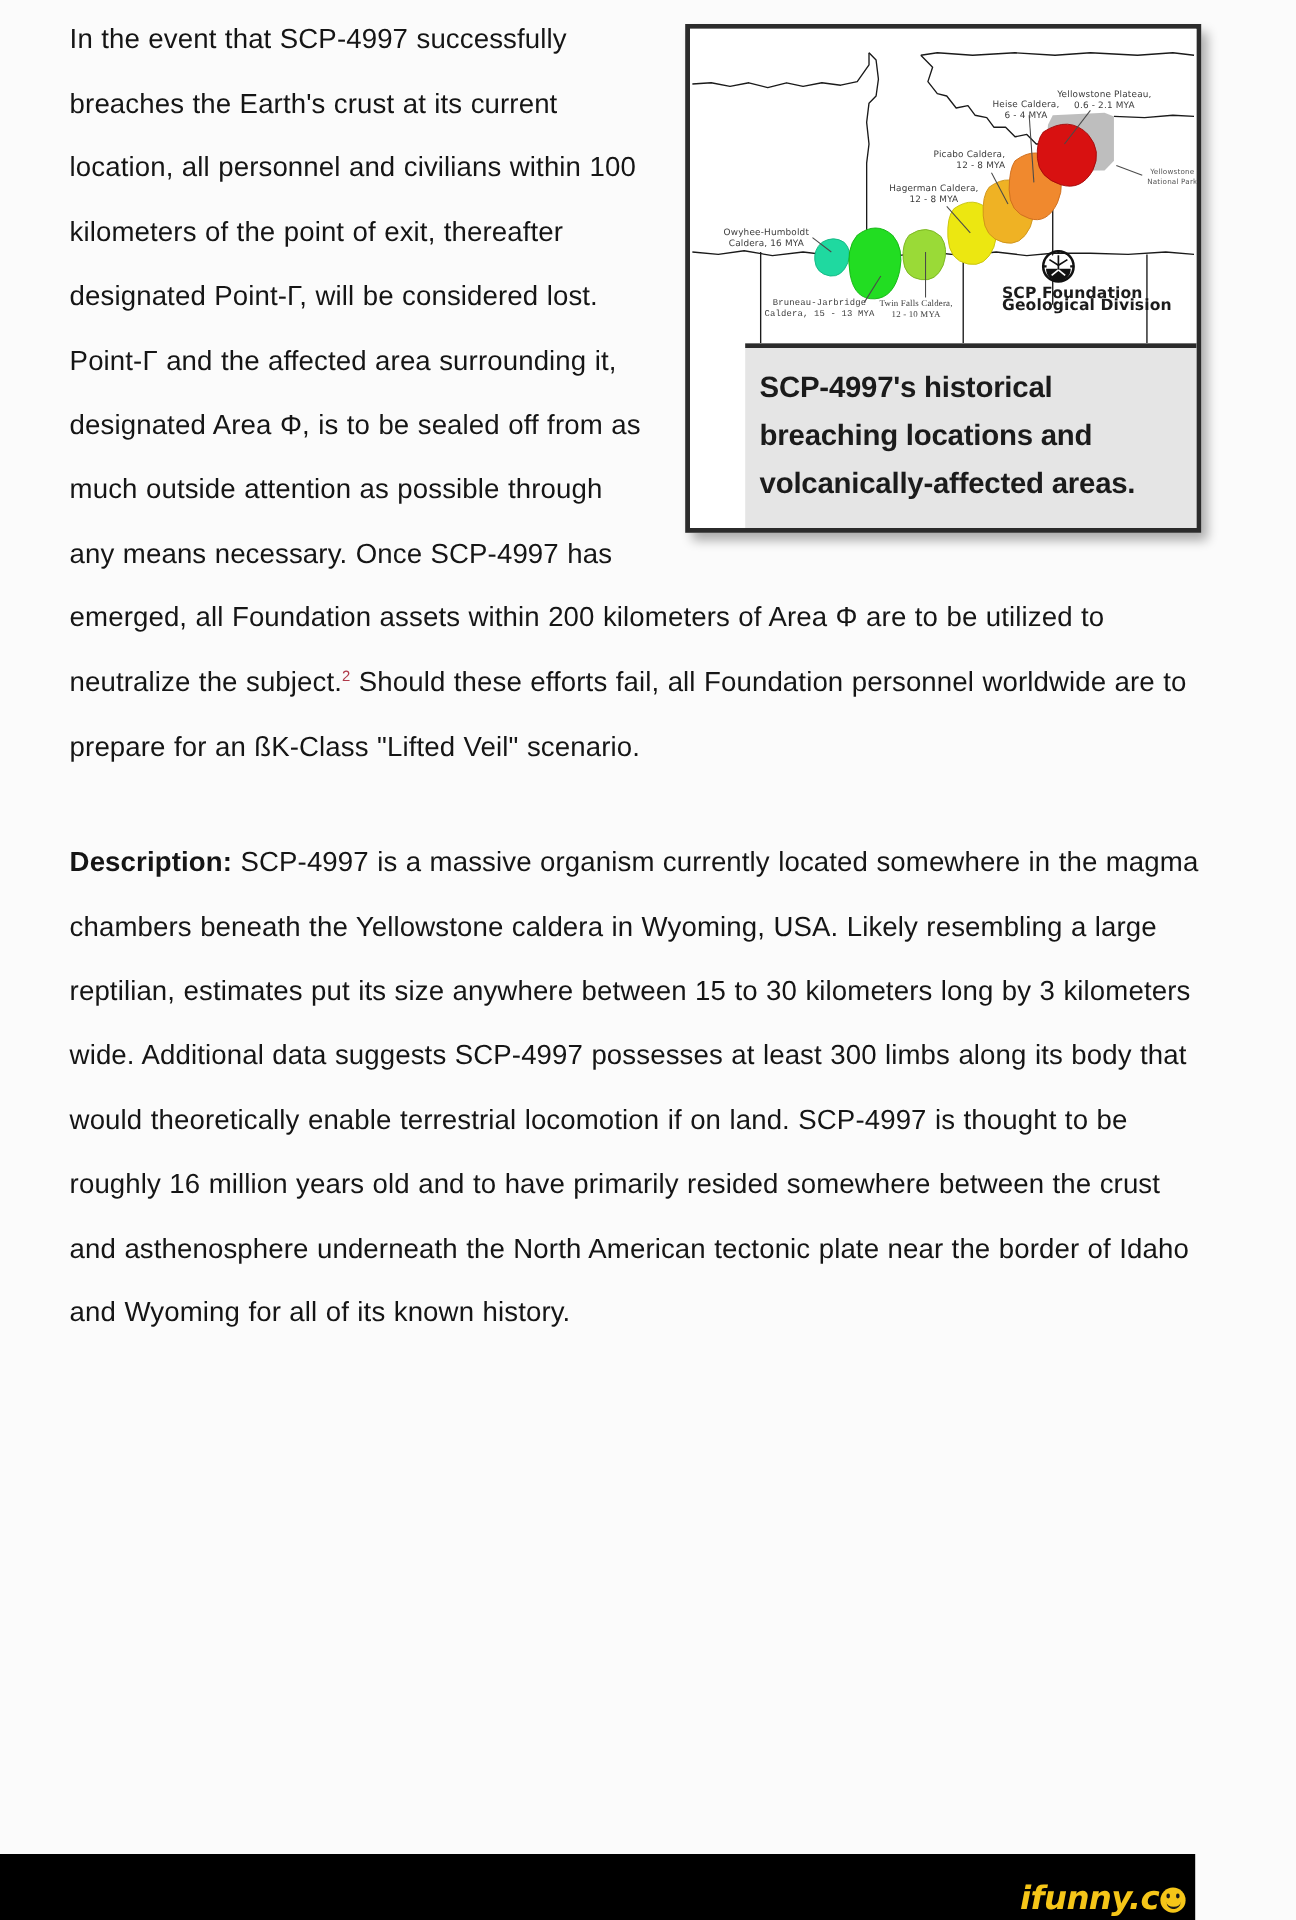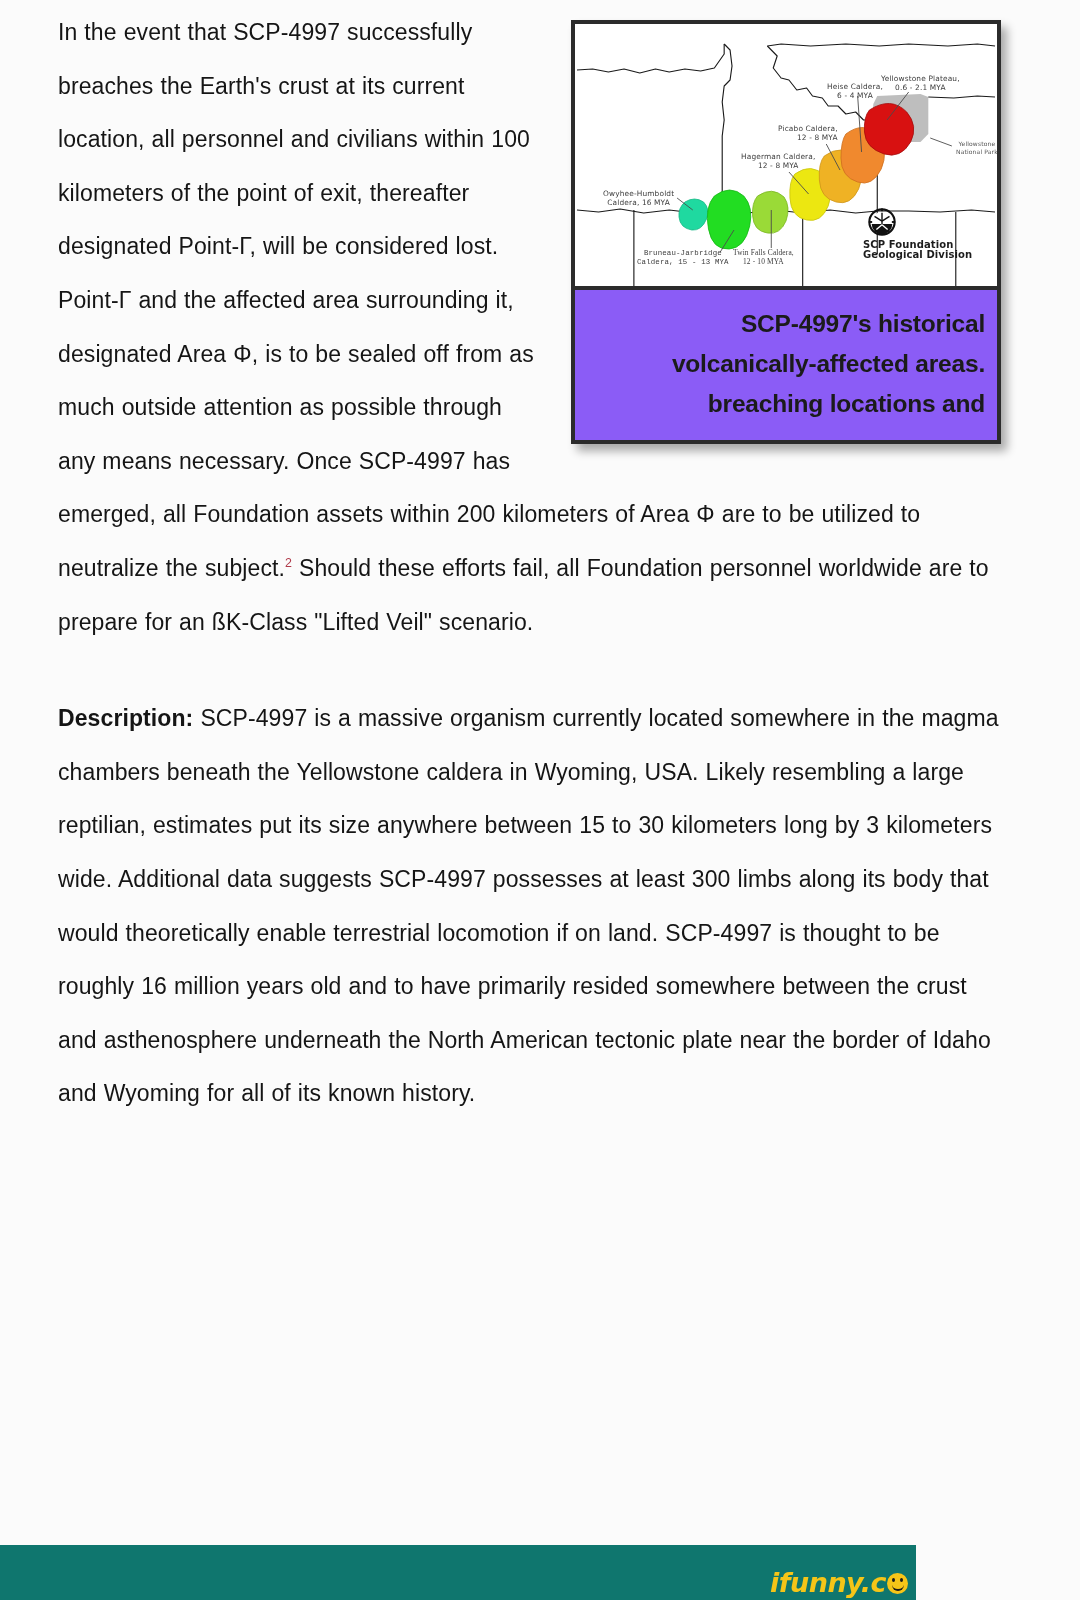"SCP Foundation" .logo-text { font-size: 10px -> 13px; margin-left: 28px -> none }
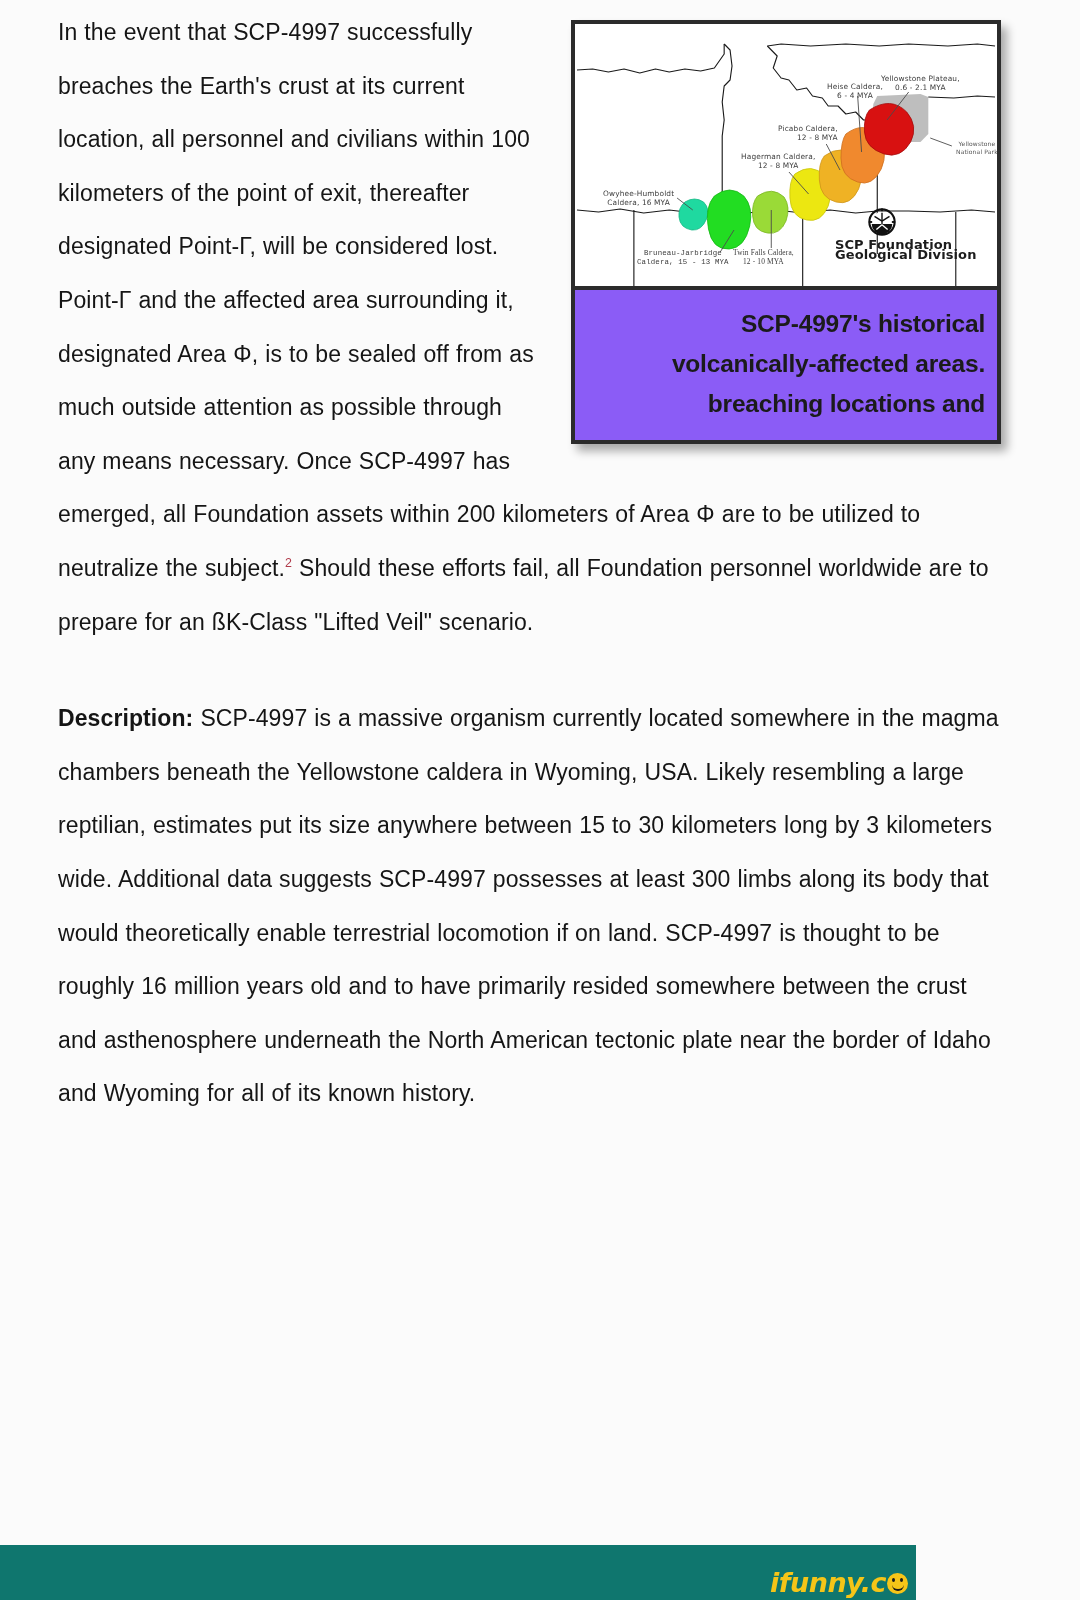"SCP-4997's historical" .capbox { background: #8b5cf6 -> #e5e5e5; margin-left: none -> 46px; text-align: right -> left }
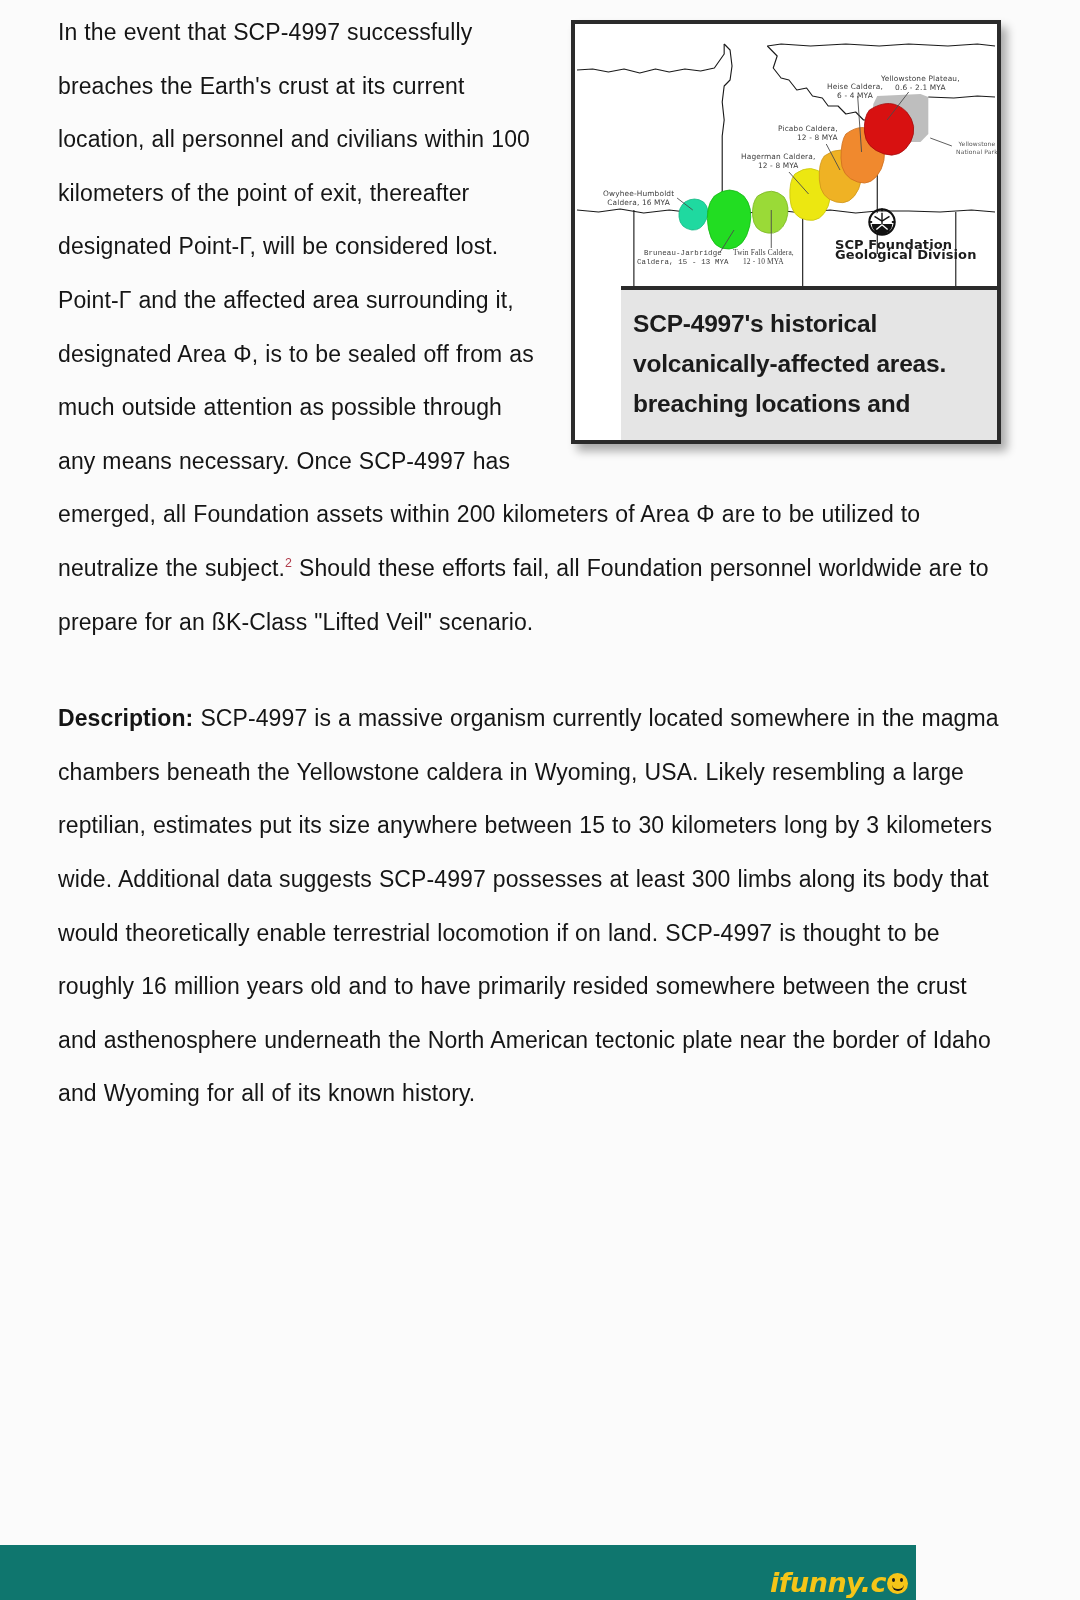"volcanically-affected areas." div.capline { order: before "breaching locations and" -> after "breaching locations and" }
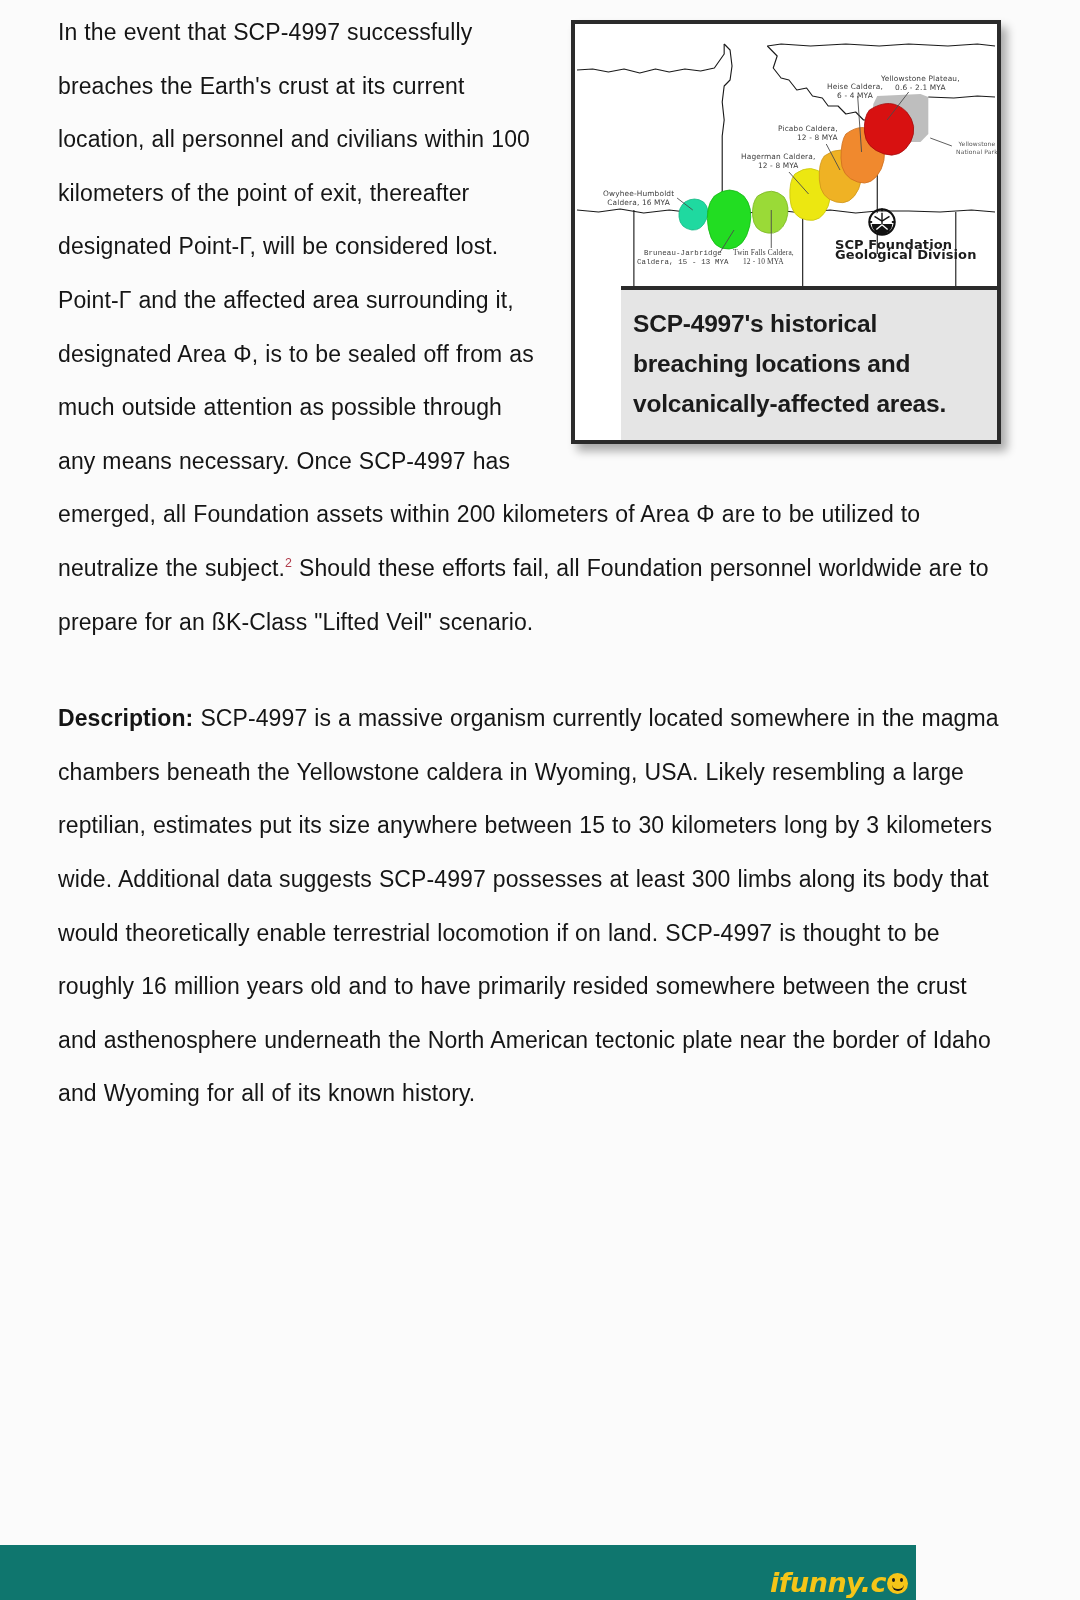"ifunny.c" .bottombar { background: #0f766e -> #000000; width: 916px -> 996px }
